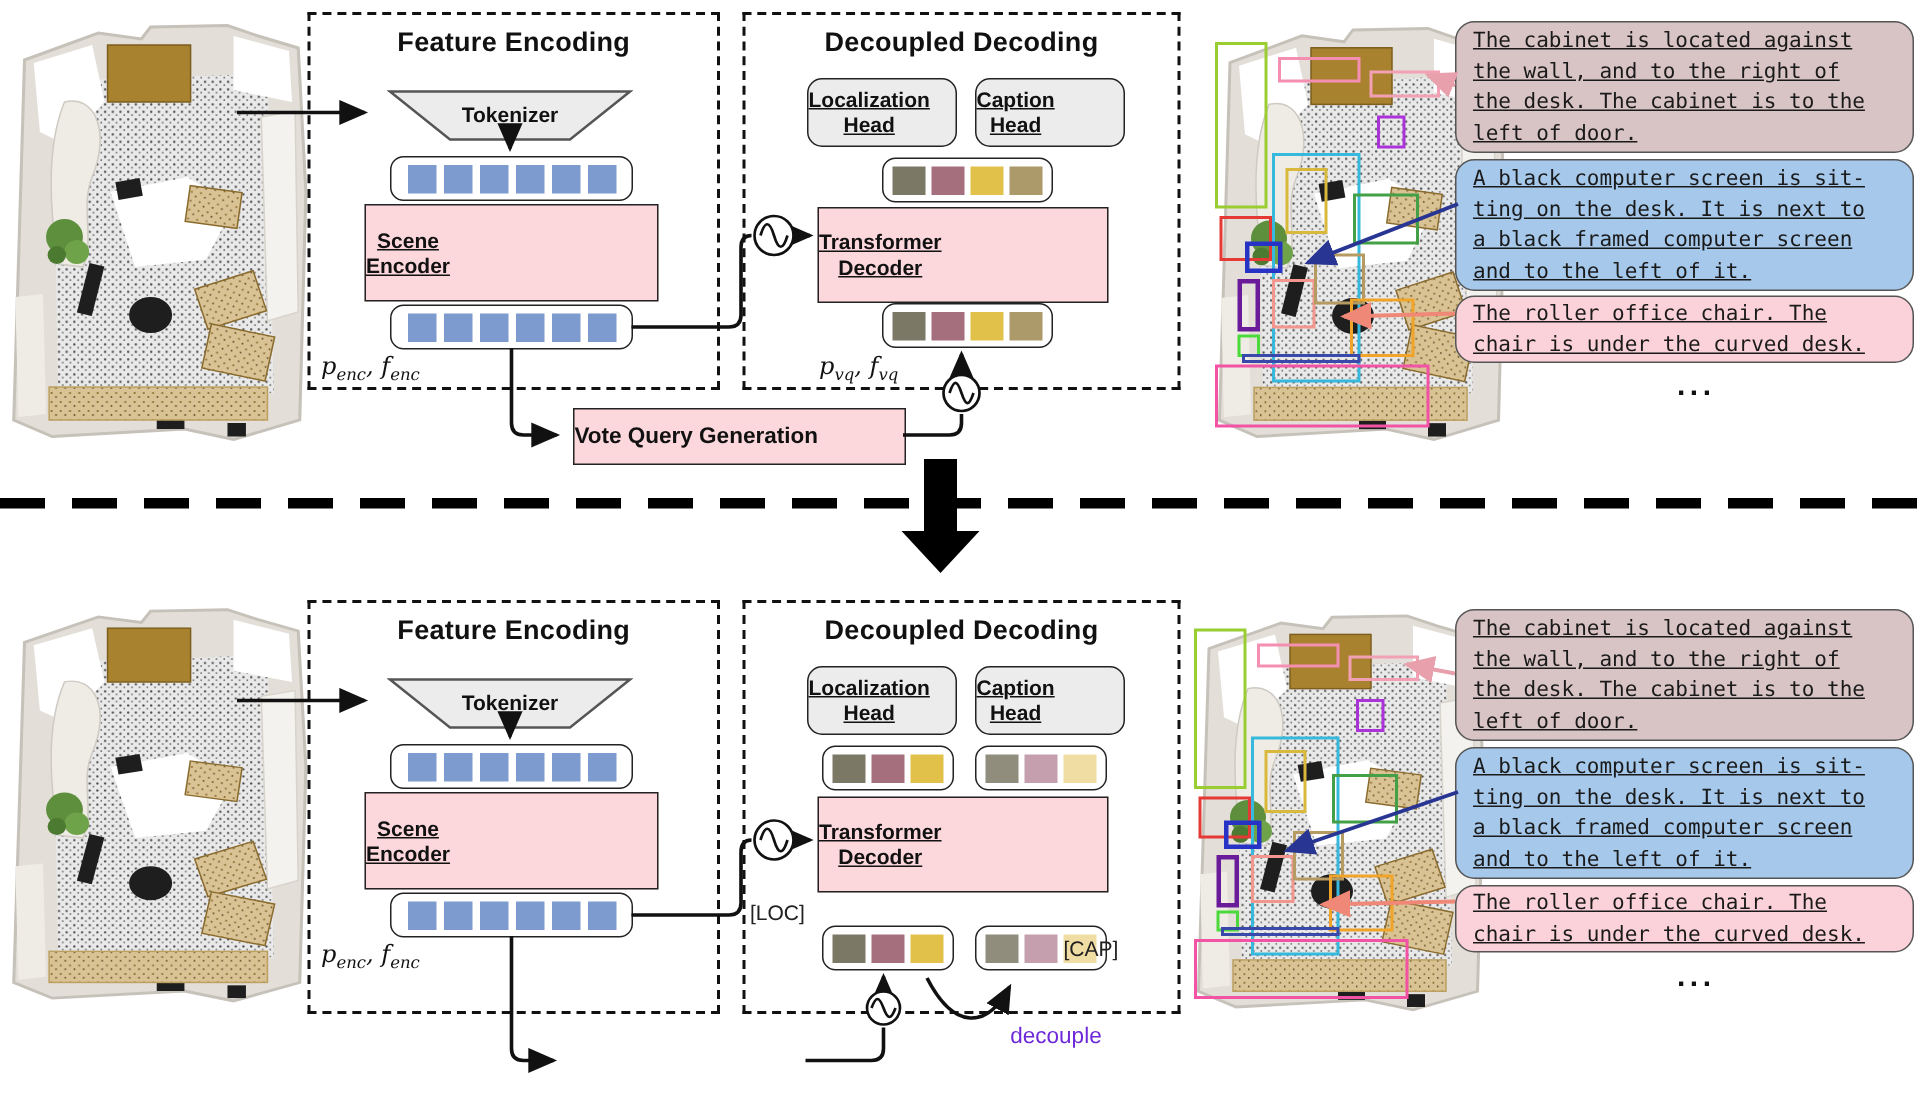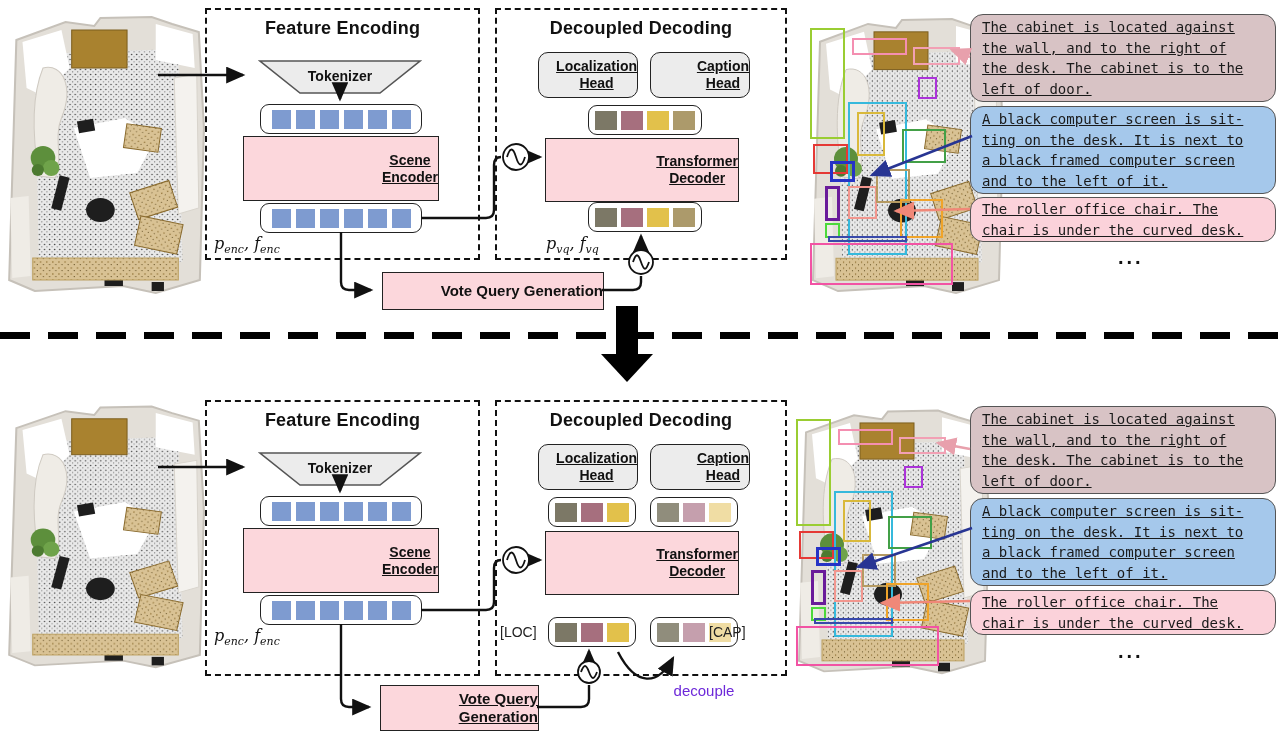"Localization" .module { justify-content: flex-end -> flex-start }
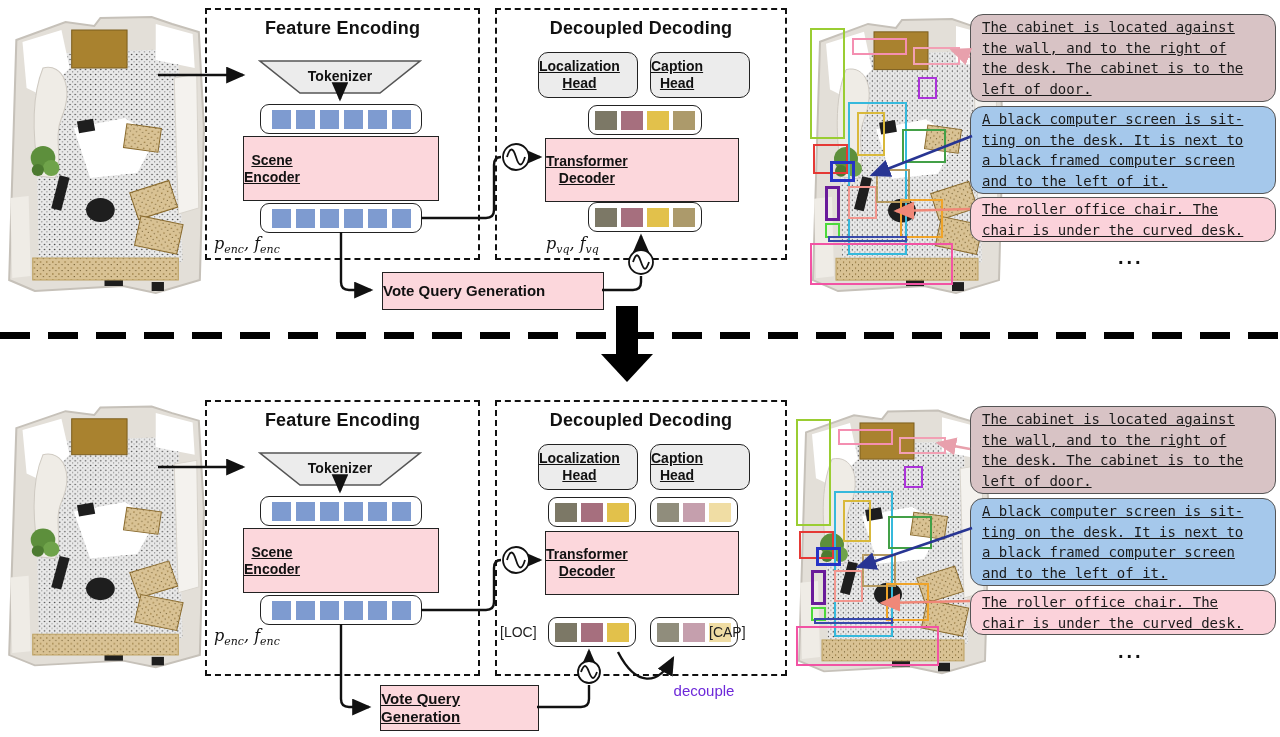"[LOC]" div.brk { top: 624px -> 600px }
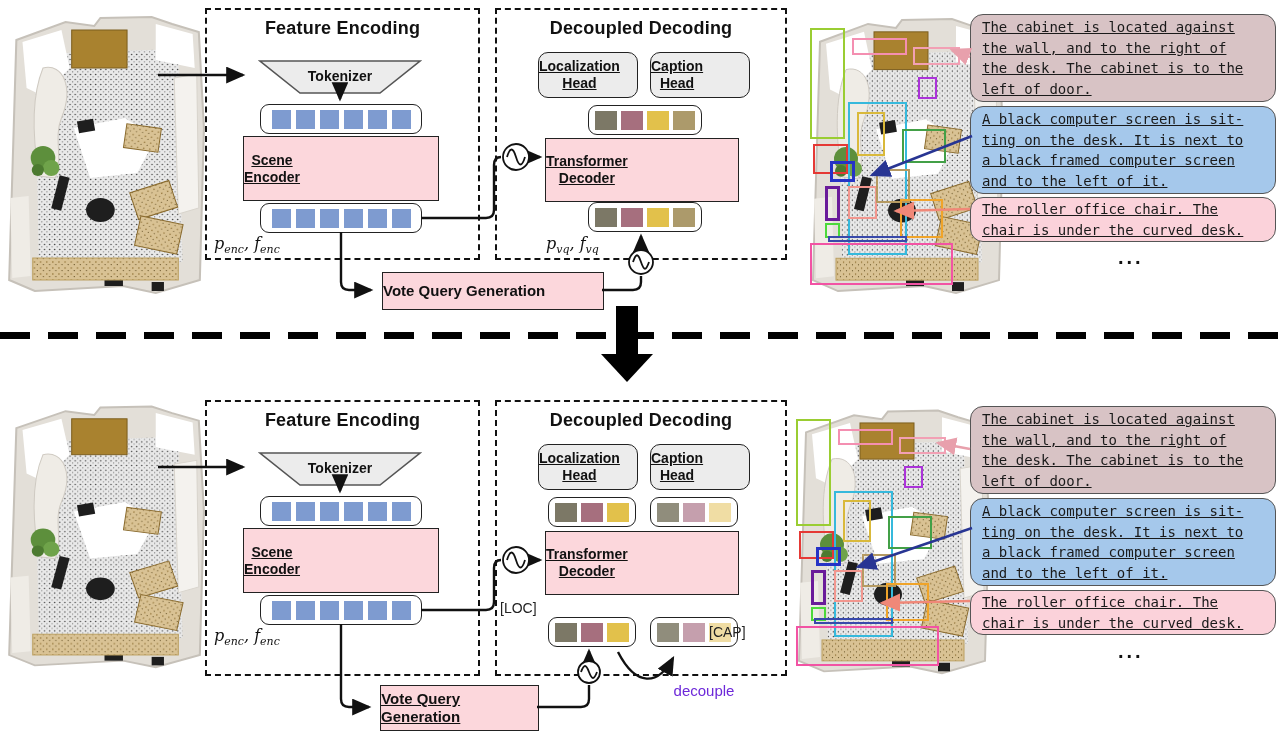"Vote Query" div.module { html: <div> <span>Vote Query Generation</span> </div> -> none }
